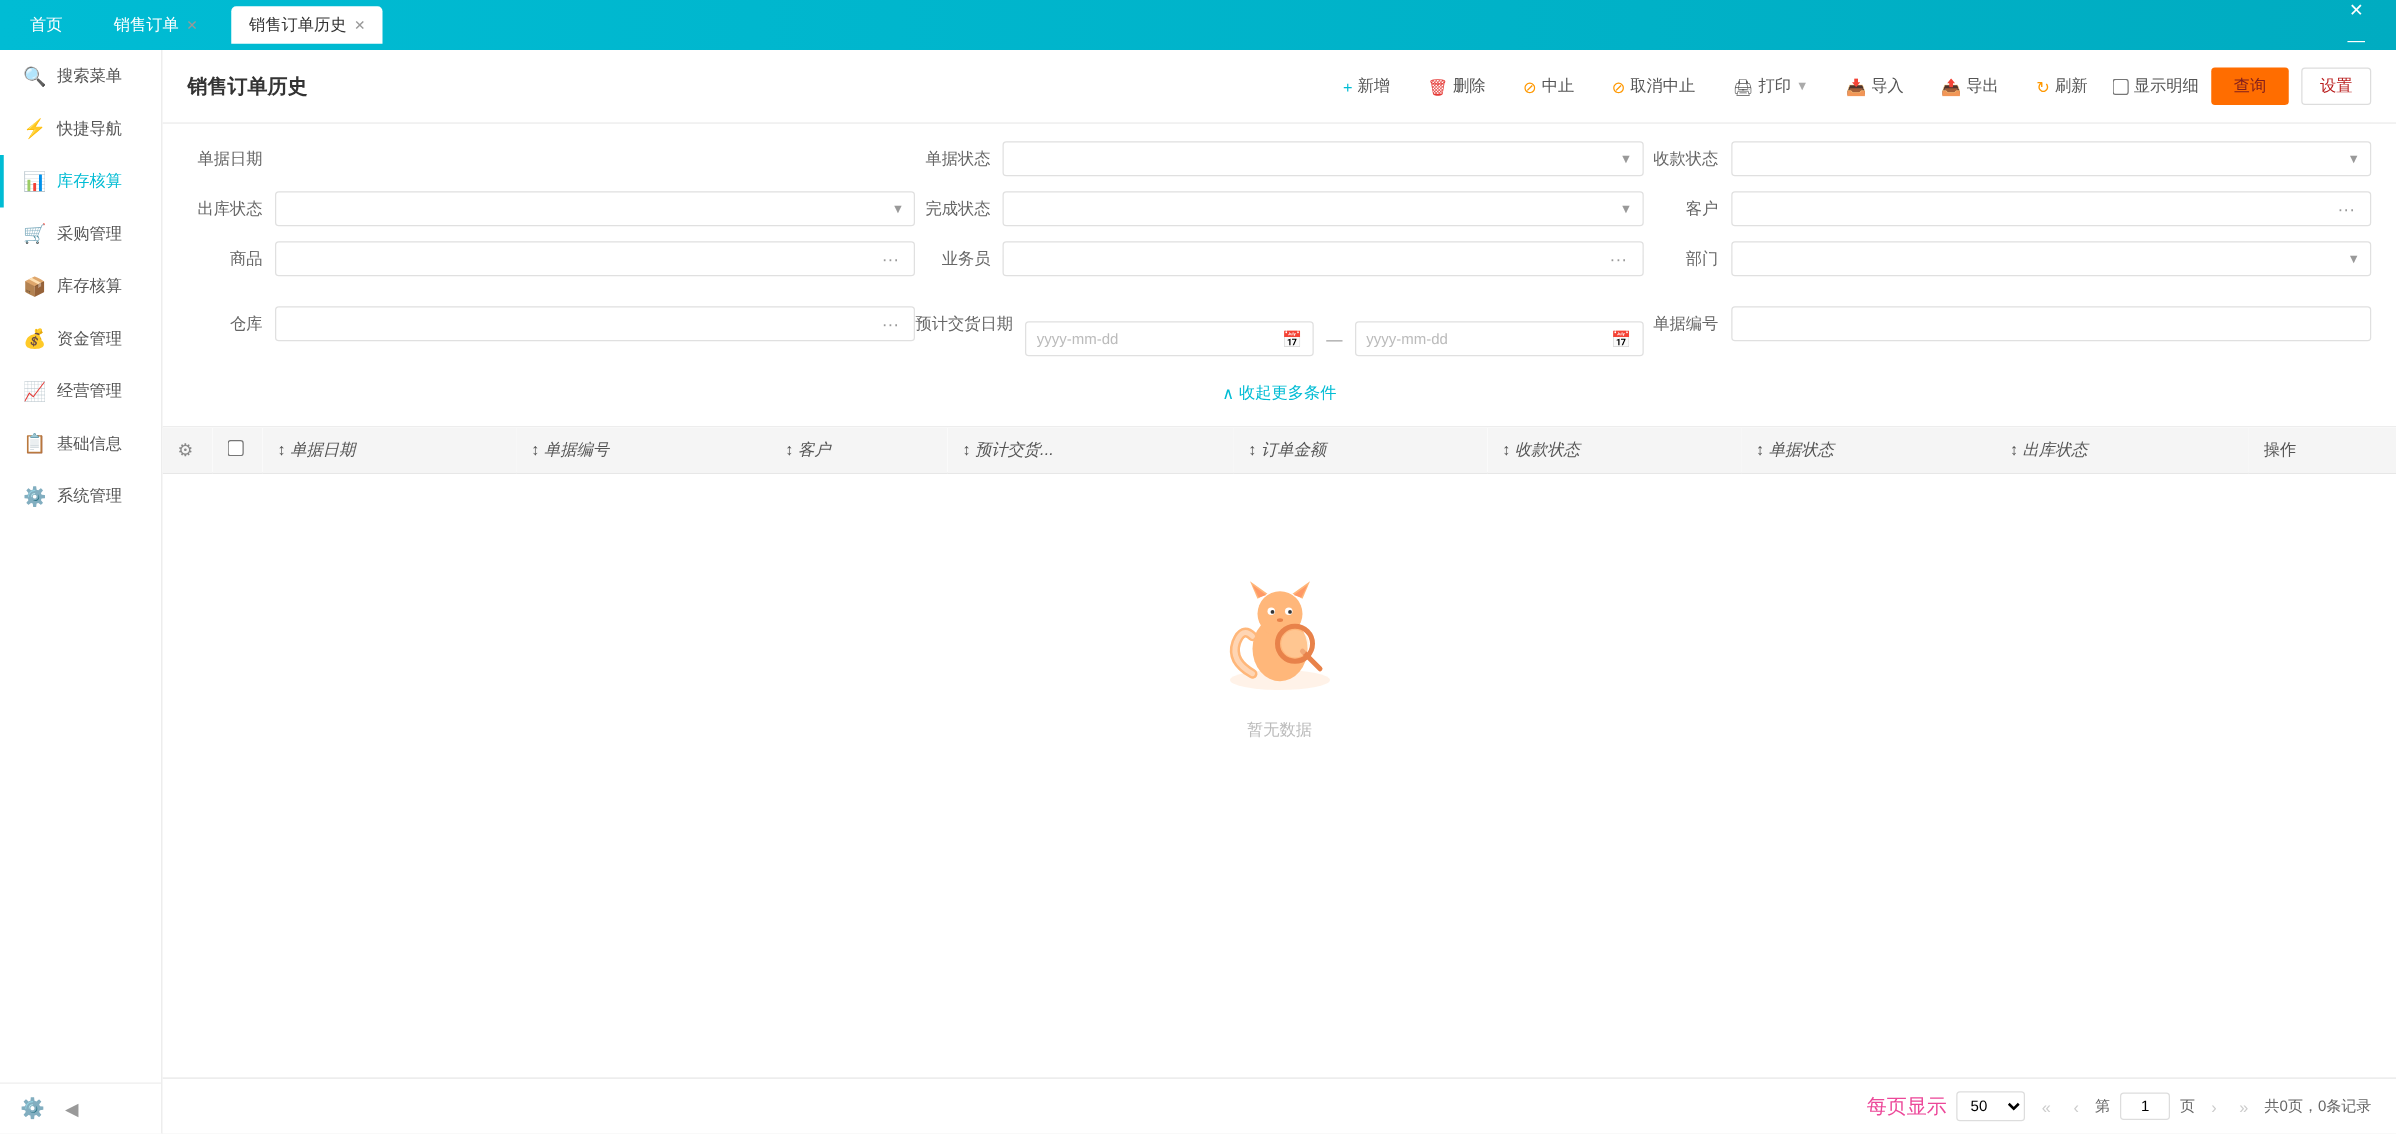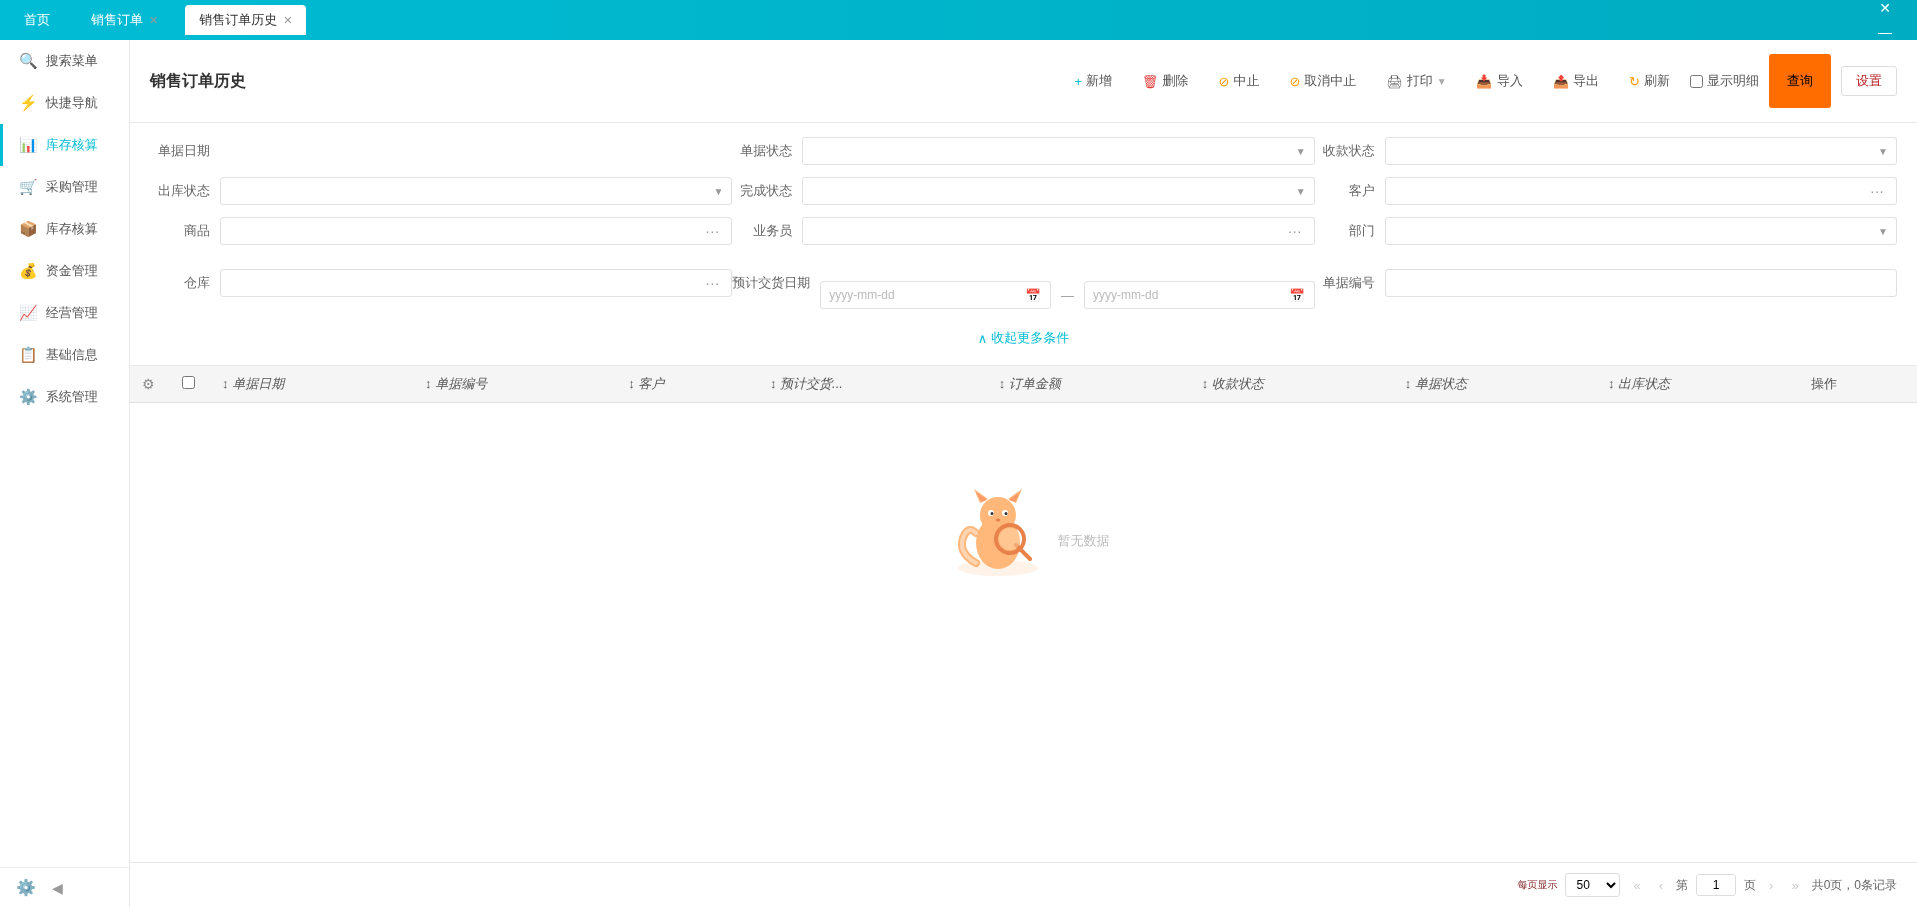"查询" .btn-query { color: #000000 -> #7f1d1d; padding: 18px 18px -> 6px 18px }
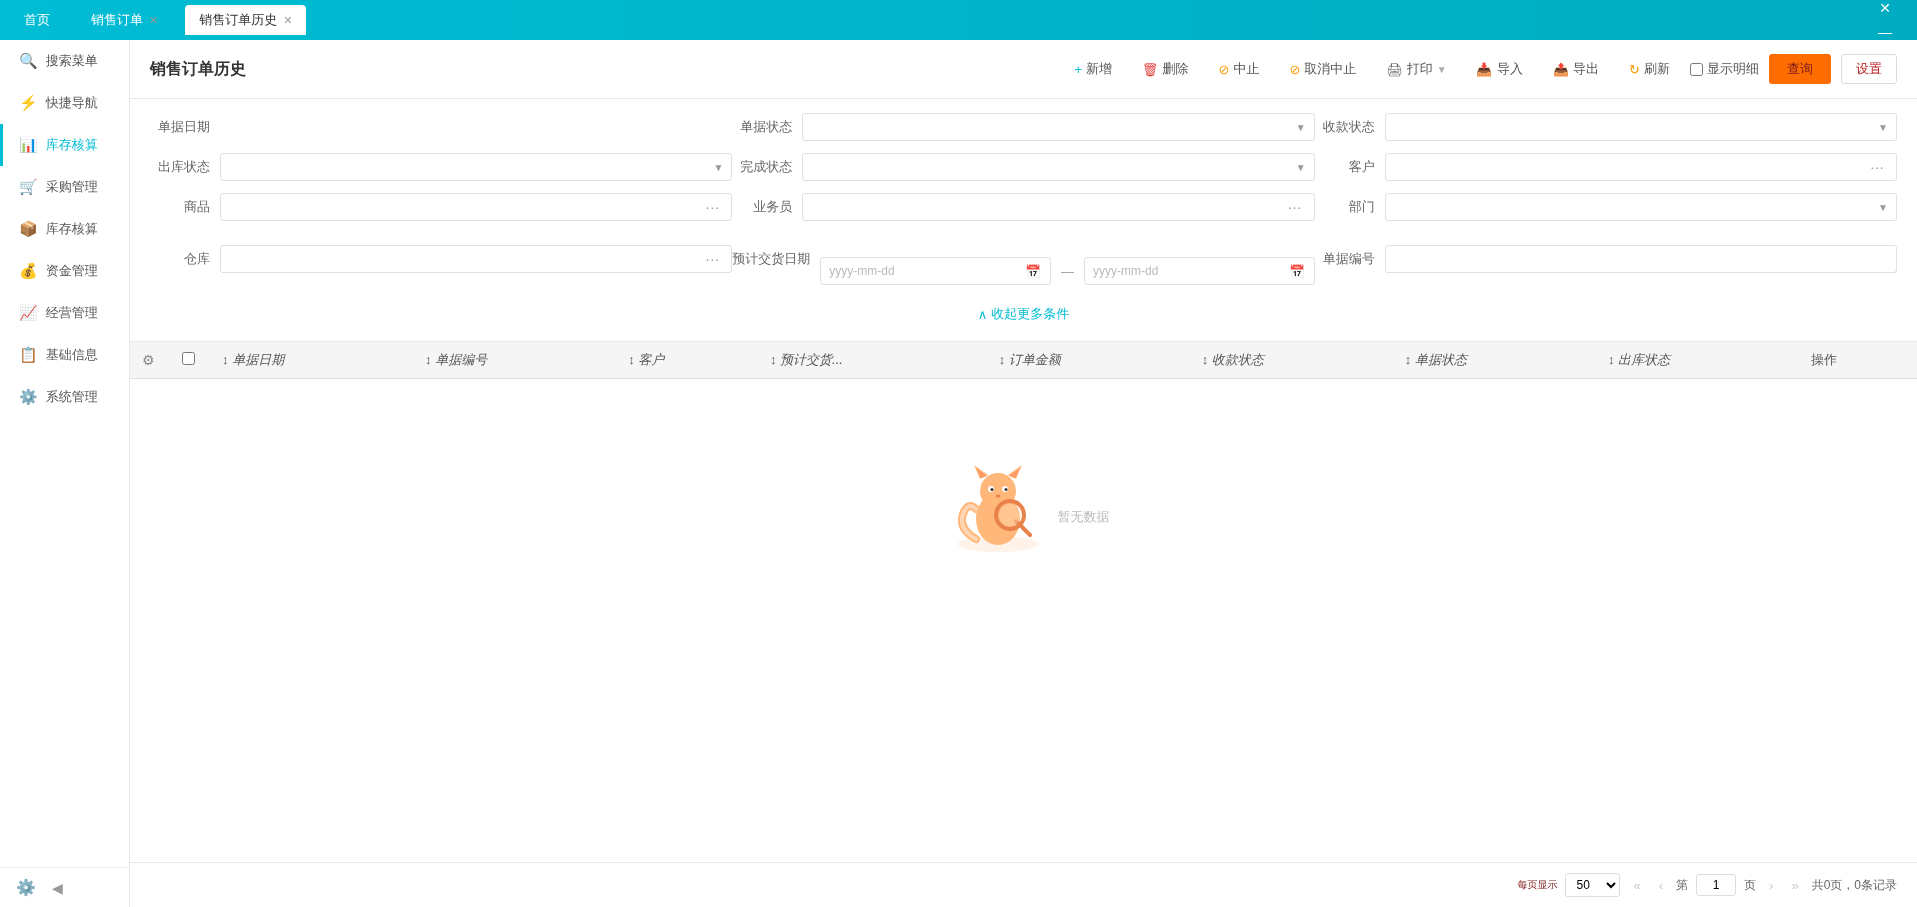"暂无数据" .empty-state { flex-direction: row -> column }
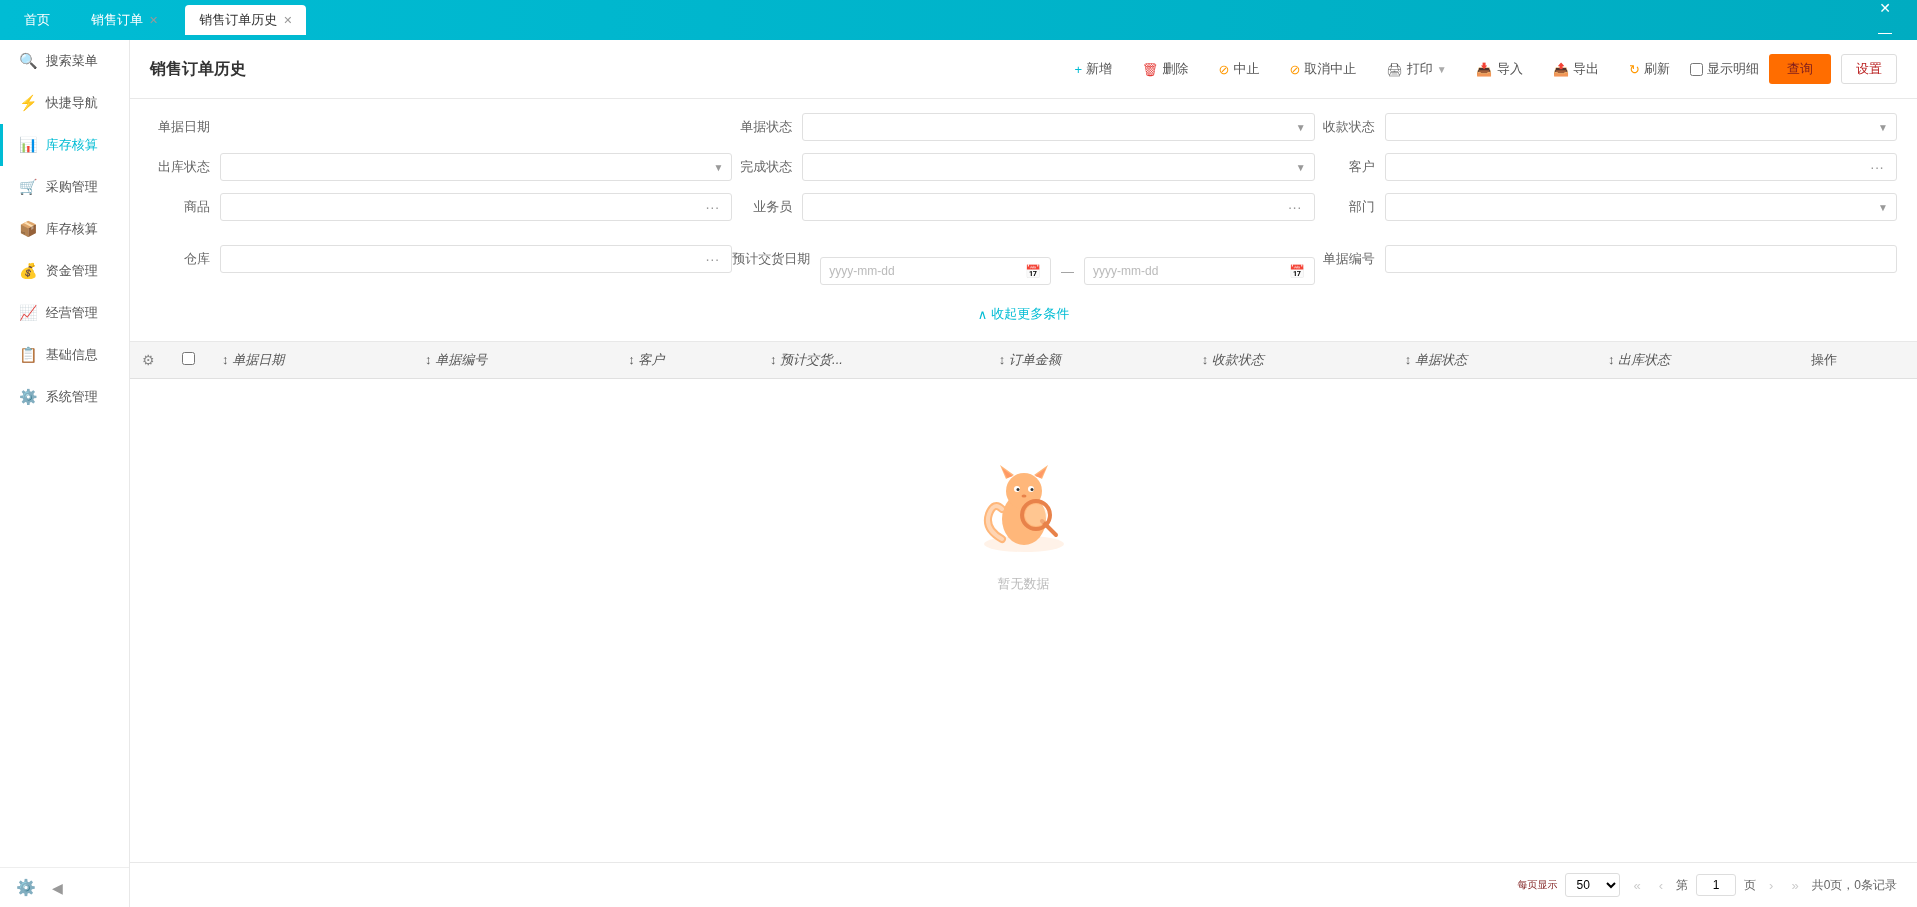"每页显示" .page-size-label { color: #7f1d1d -> #ec4899; font-size: 10px -> 16px }
